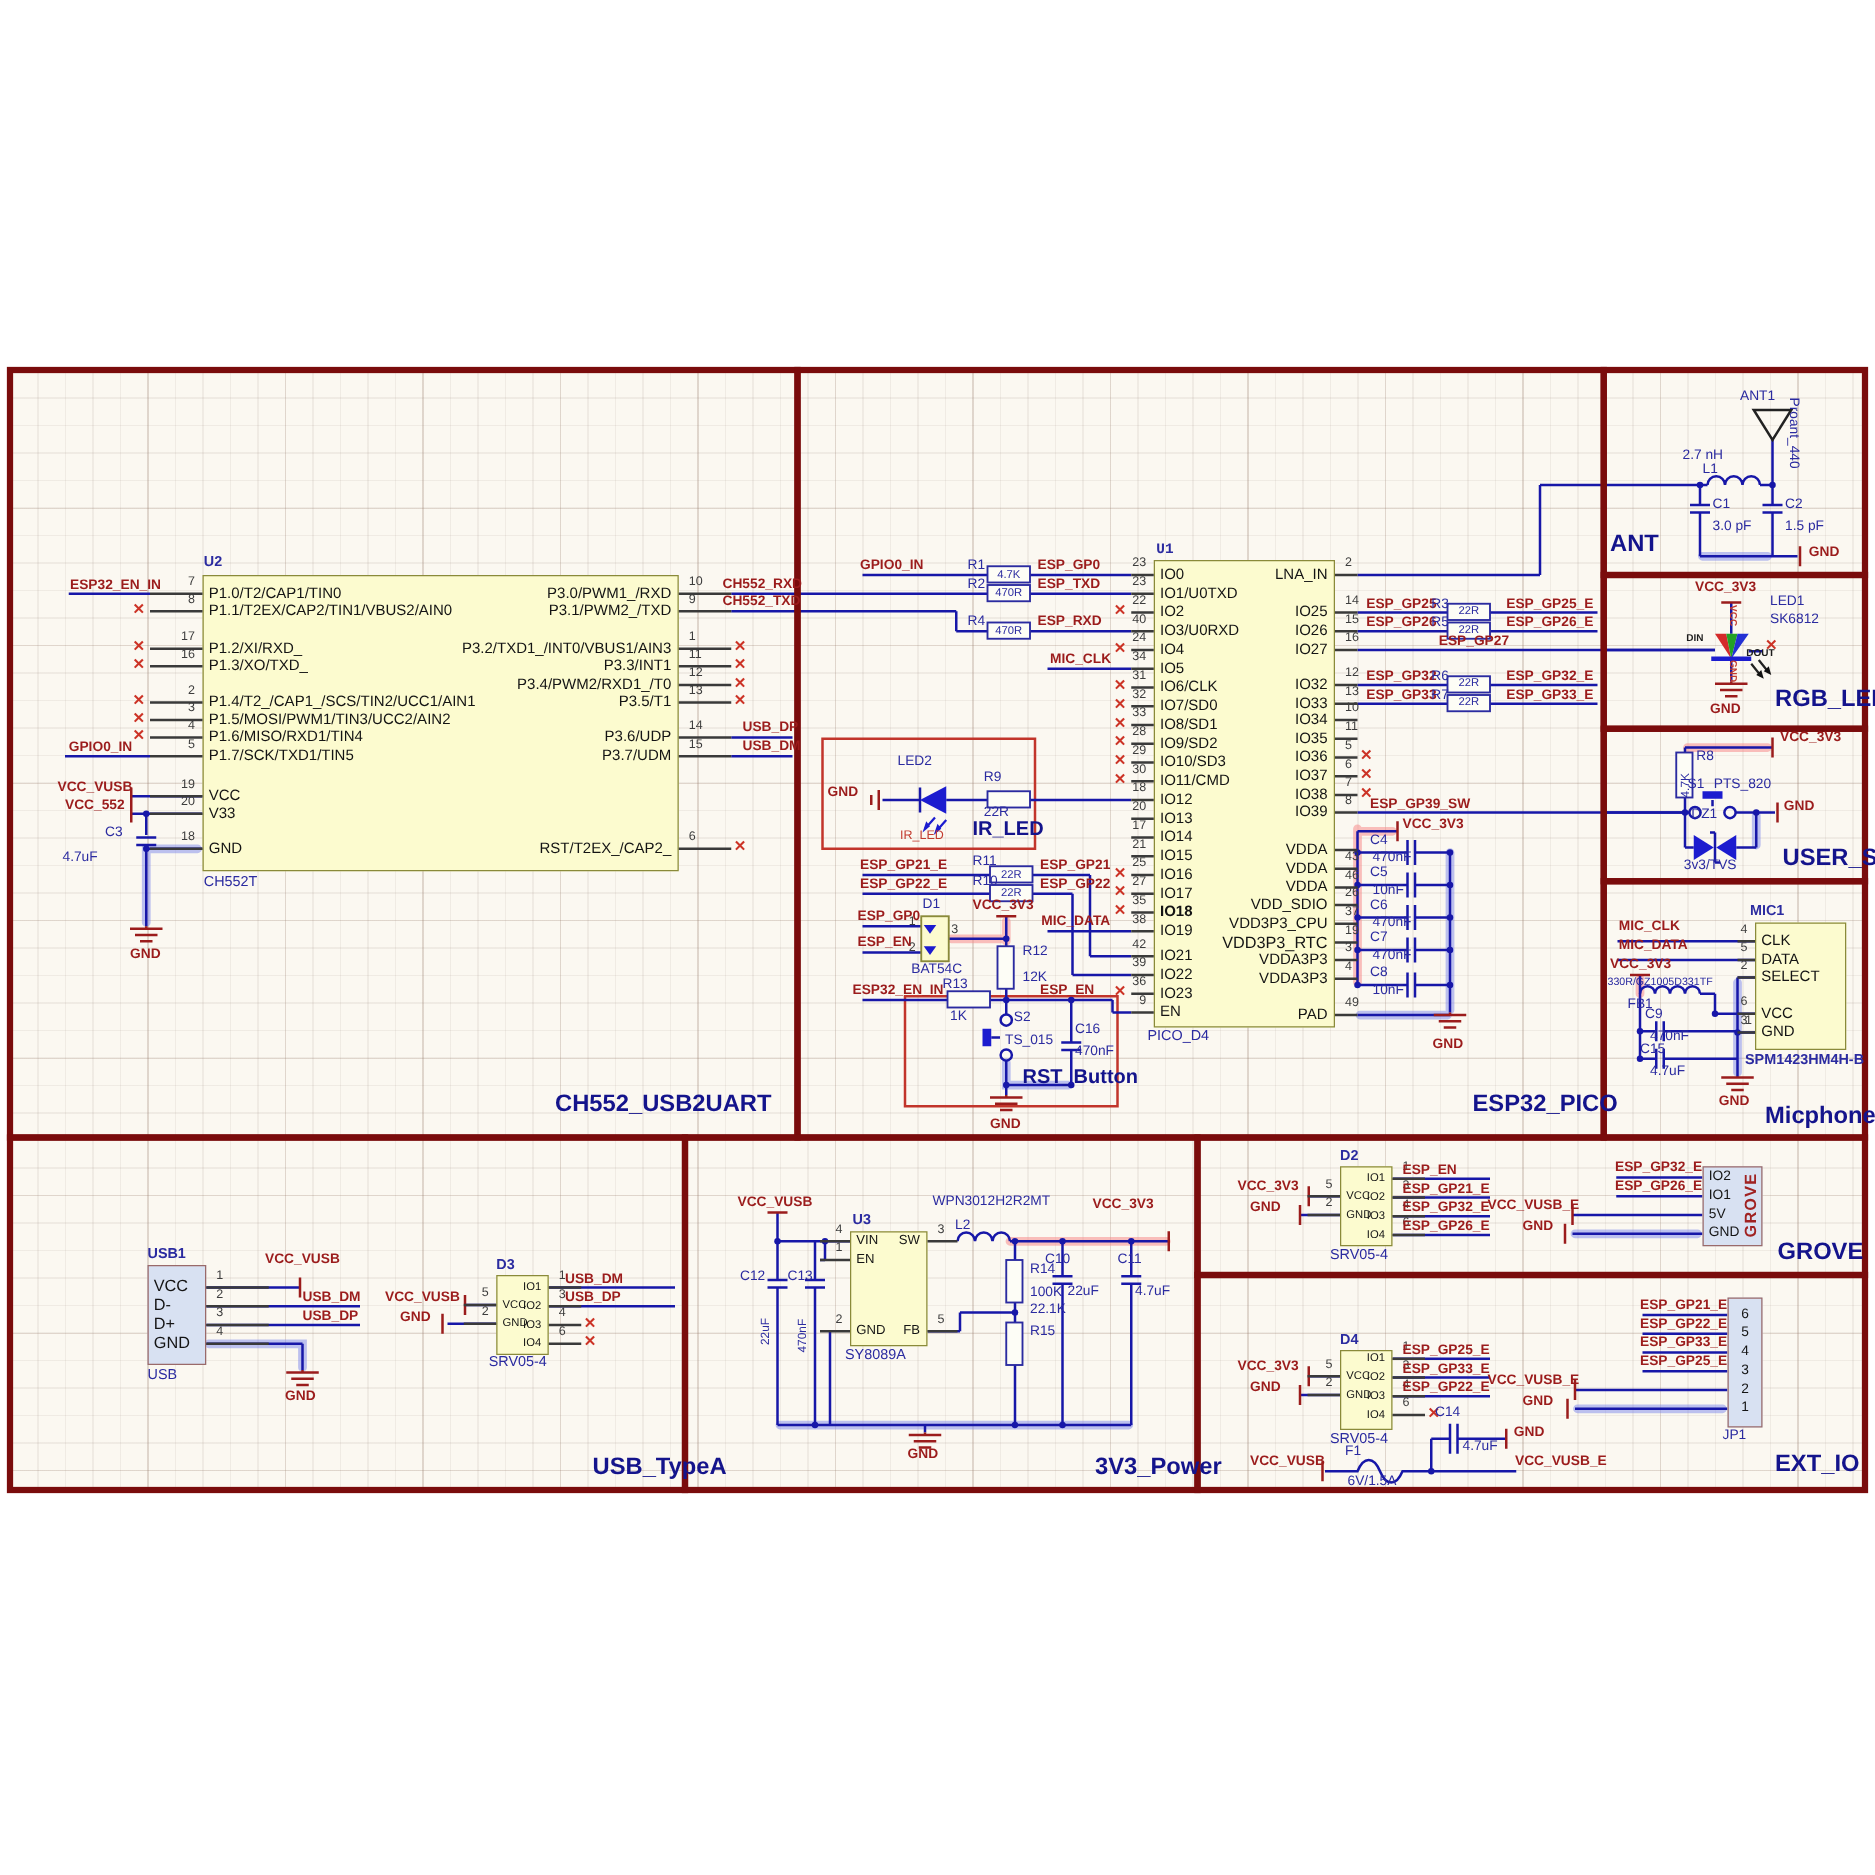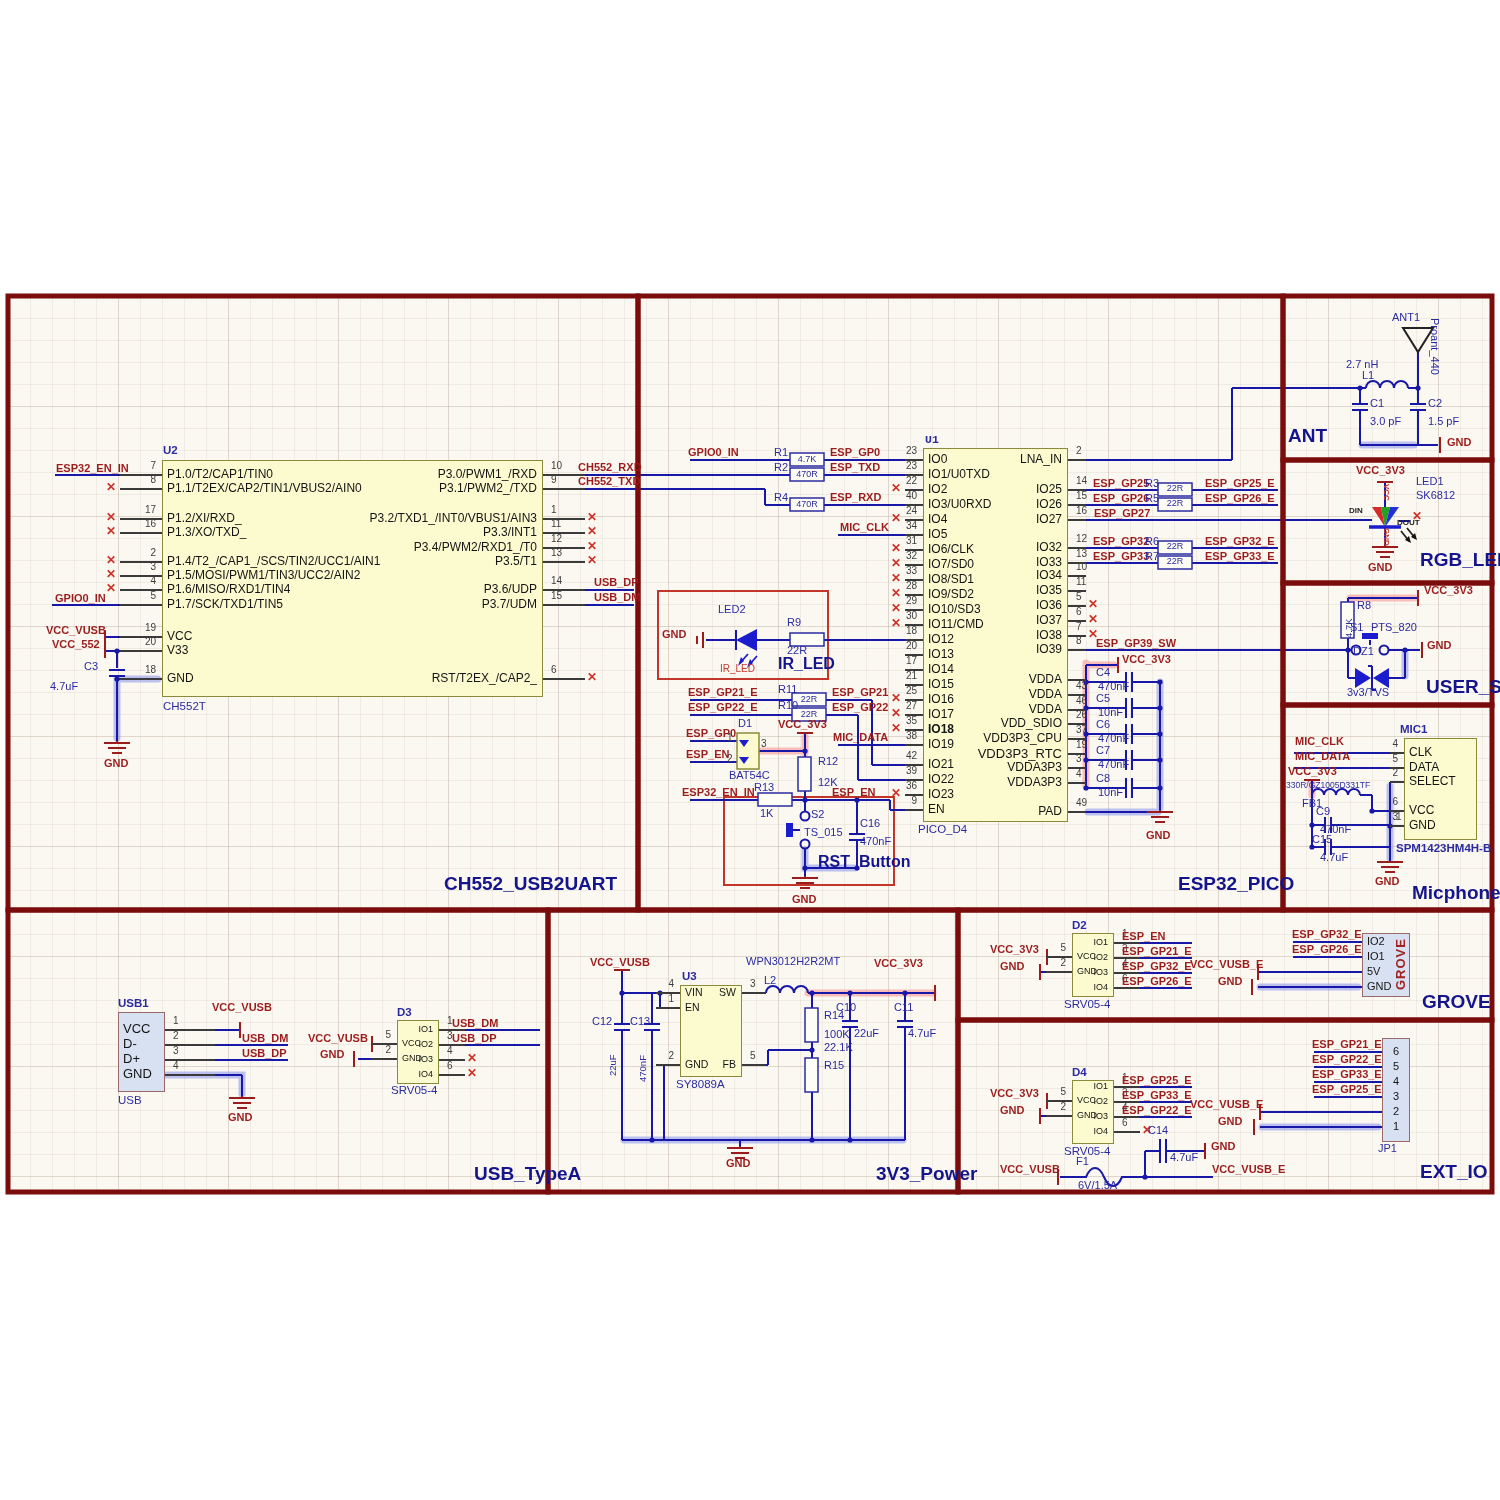"ESP_GP27" span.lb { left: 1074px -> 1131px }
